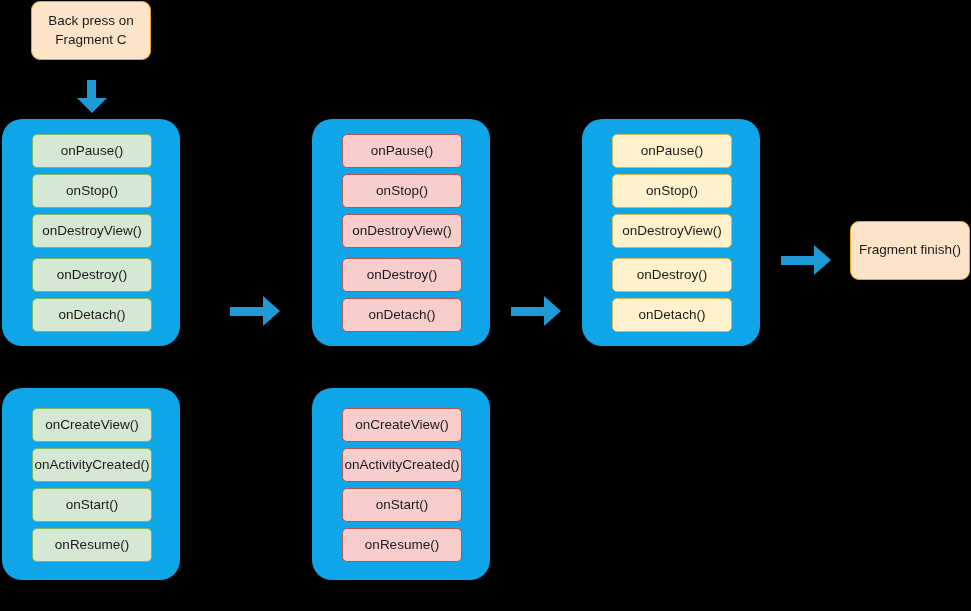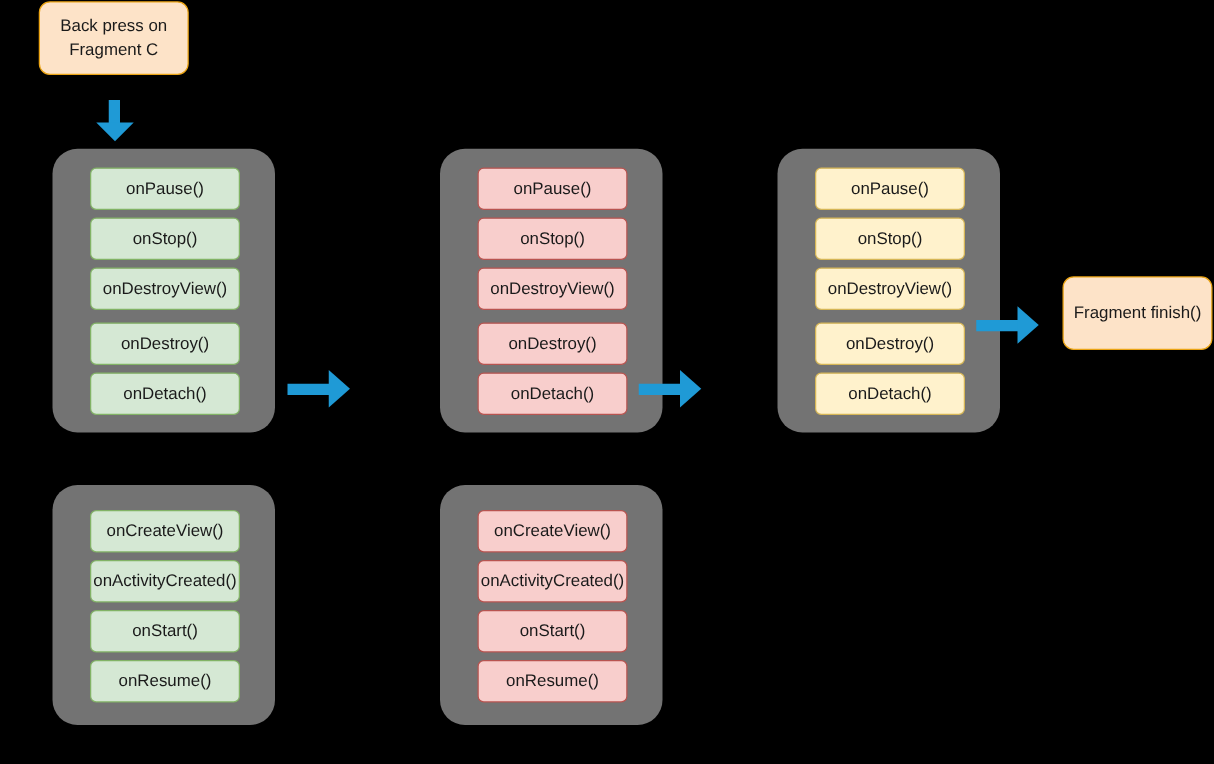"onPause()" .group-panel { background: #737373 -> #0ea5e9; margin-left: 40px -> none }
